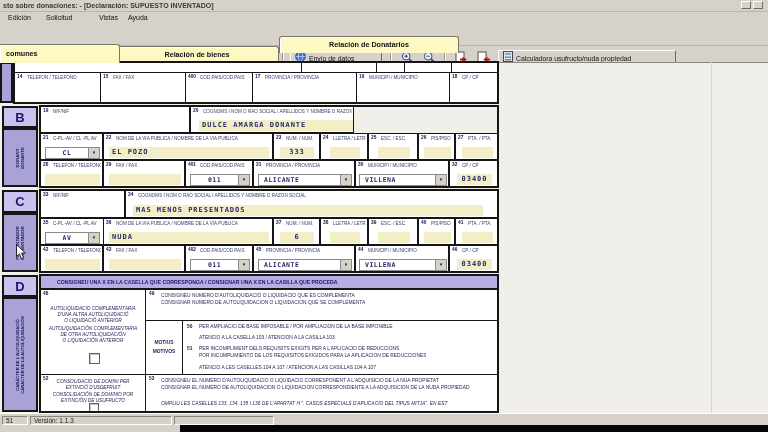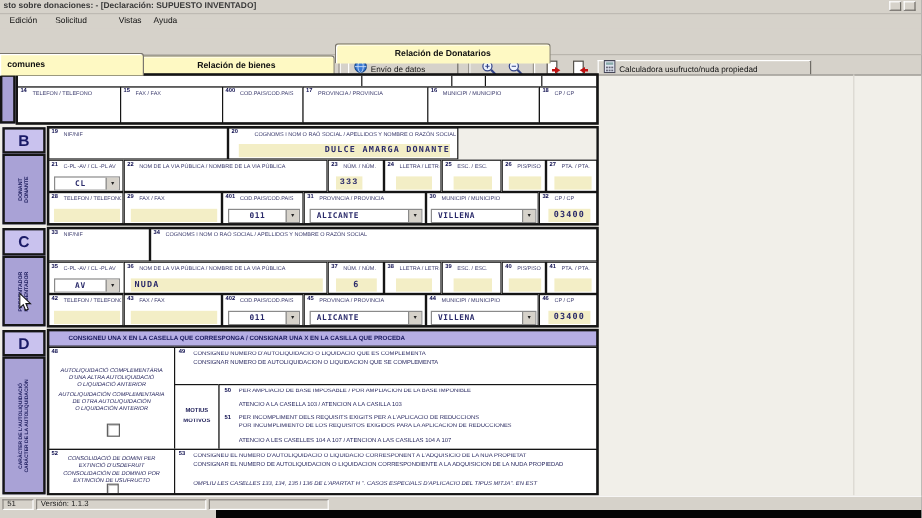"DULCE AMARGA DONANTE" div.cell { text-align: right -> none; width: 192px -> 164px }
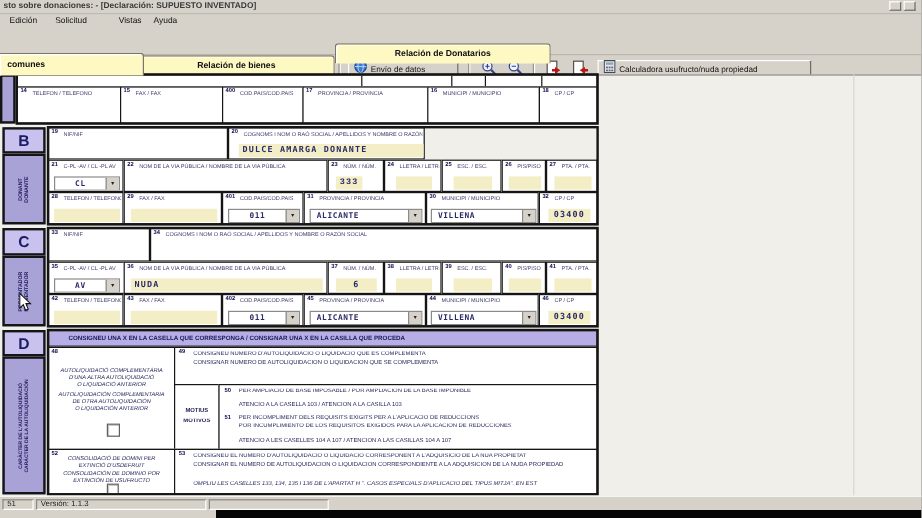"EL POZO" div.yin { html: none -> <div>EL POZO</div> }
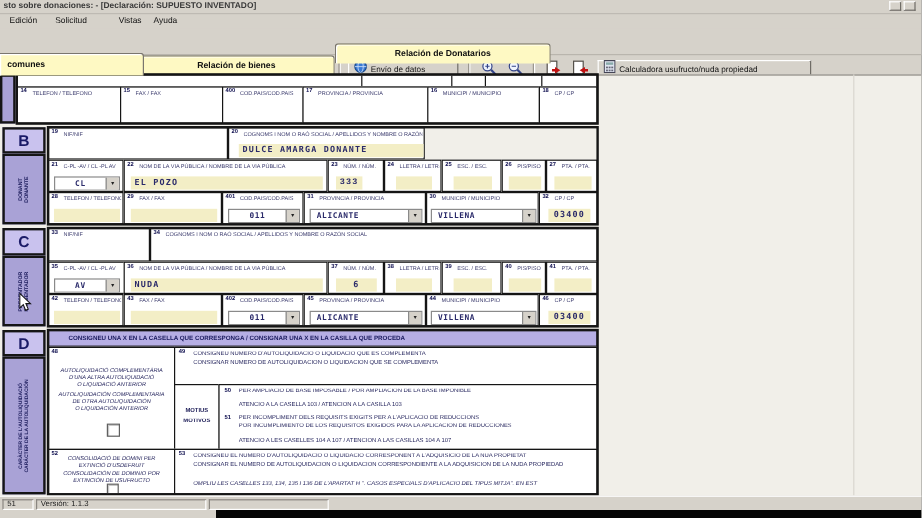"333" div.yin { font-family: Liberation Mono, monospace -> none; width: 22px -> 34px }
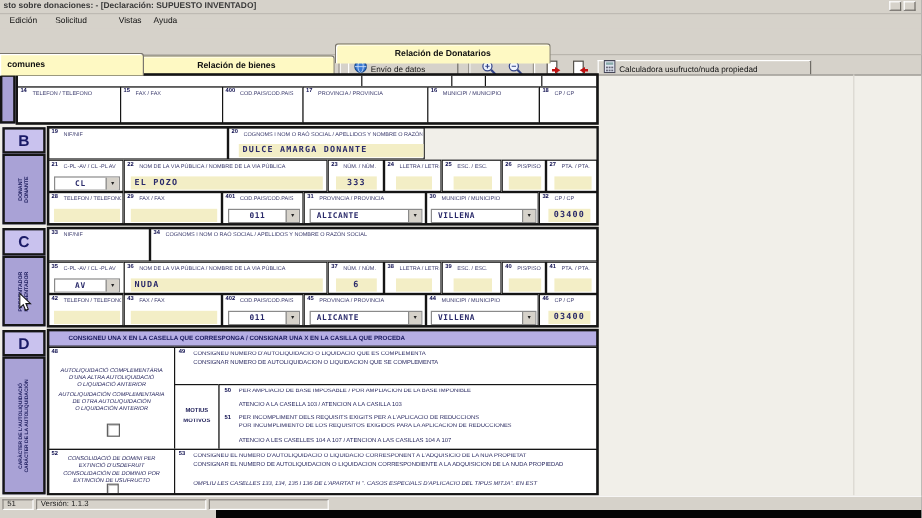"MAS MENOS PRESENTADOS" div.yin { html: none -> <div>MAS MENOS PRESENTADOS</div> }
